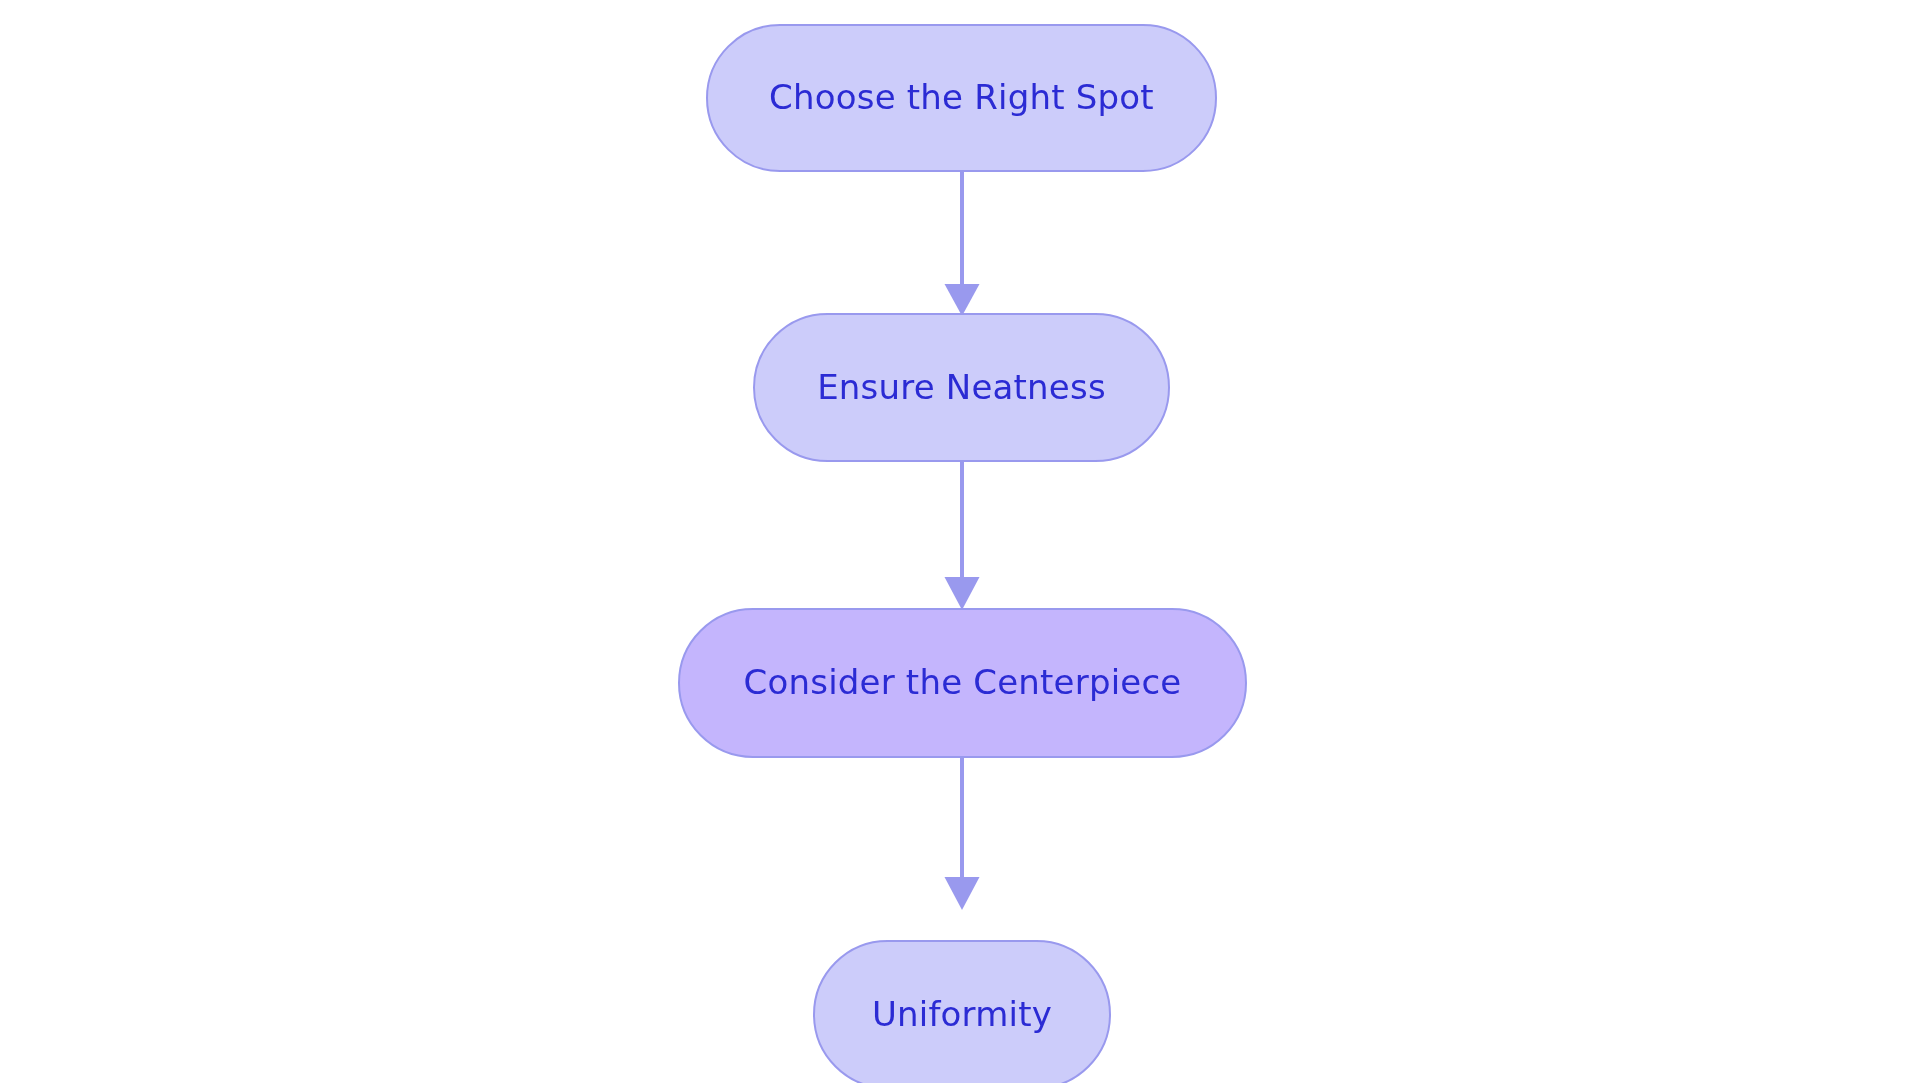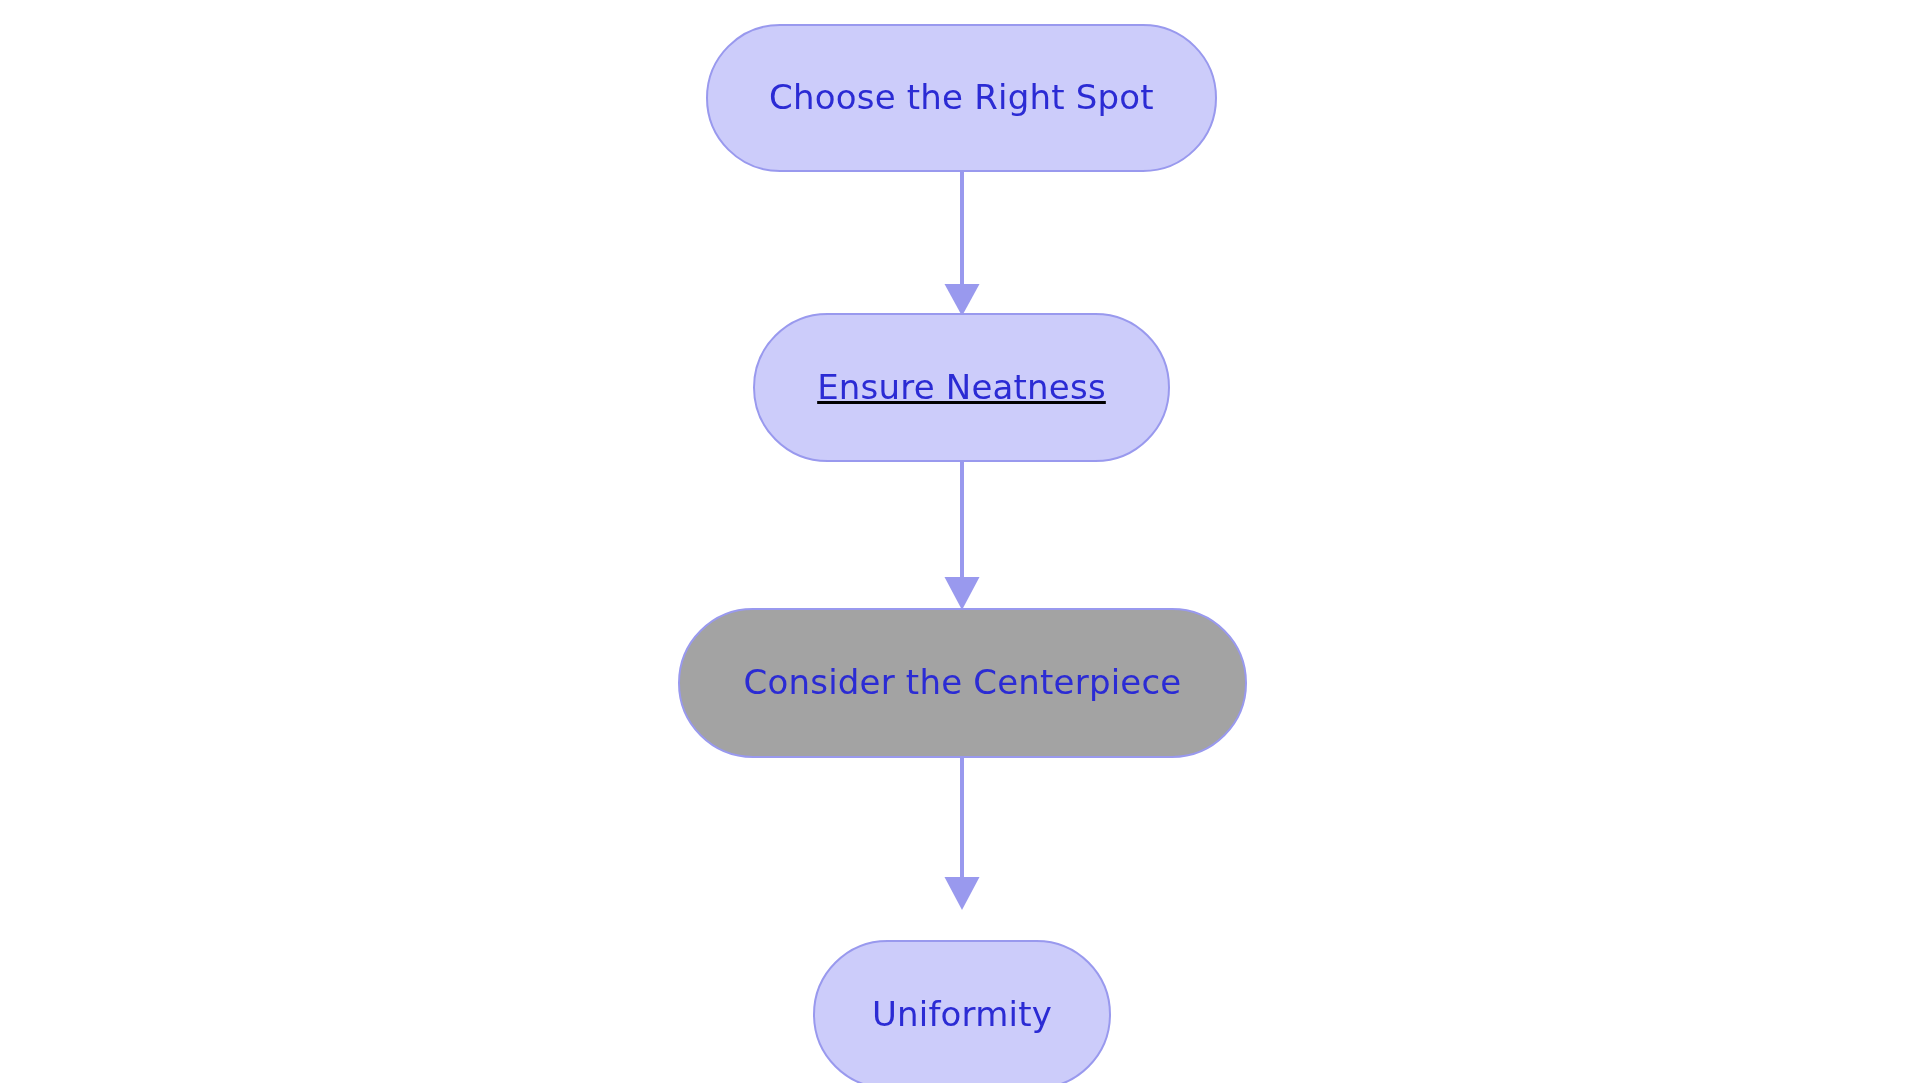"Ensure Neatness" #node-1 { text-decoration: underline -> none }
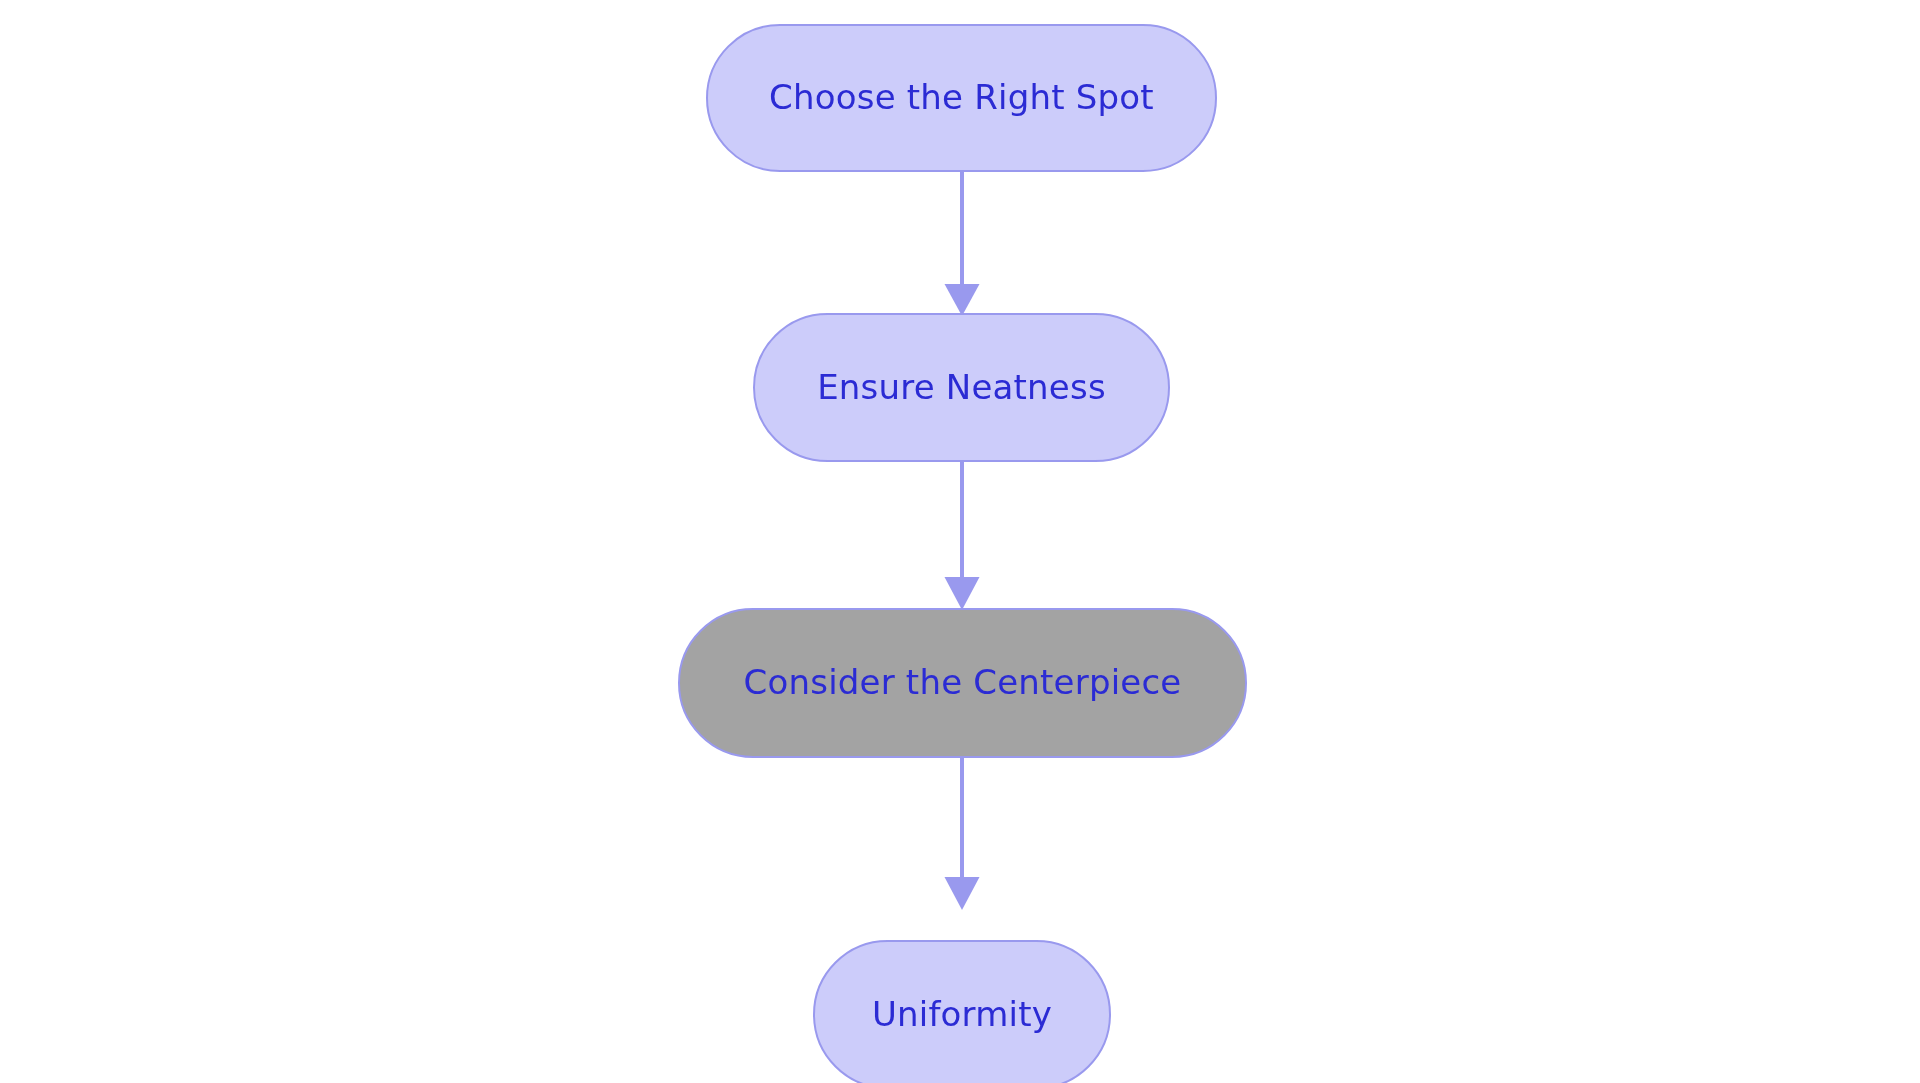"Consider the Centerpiece" div.flow-node { background: #a3a3a3 -> #c4b5fd }
